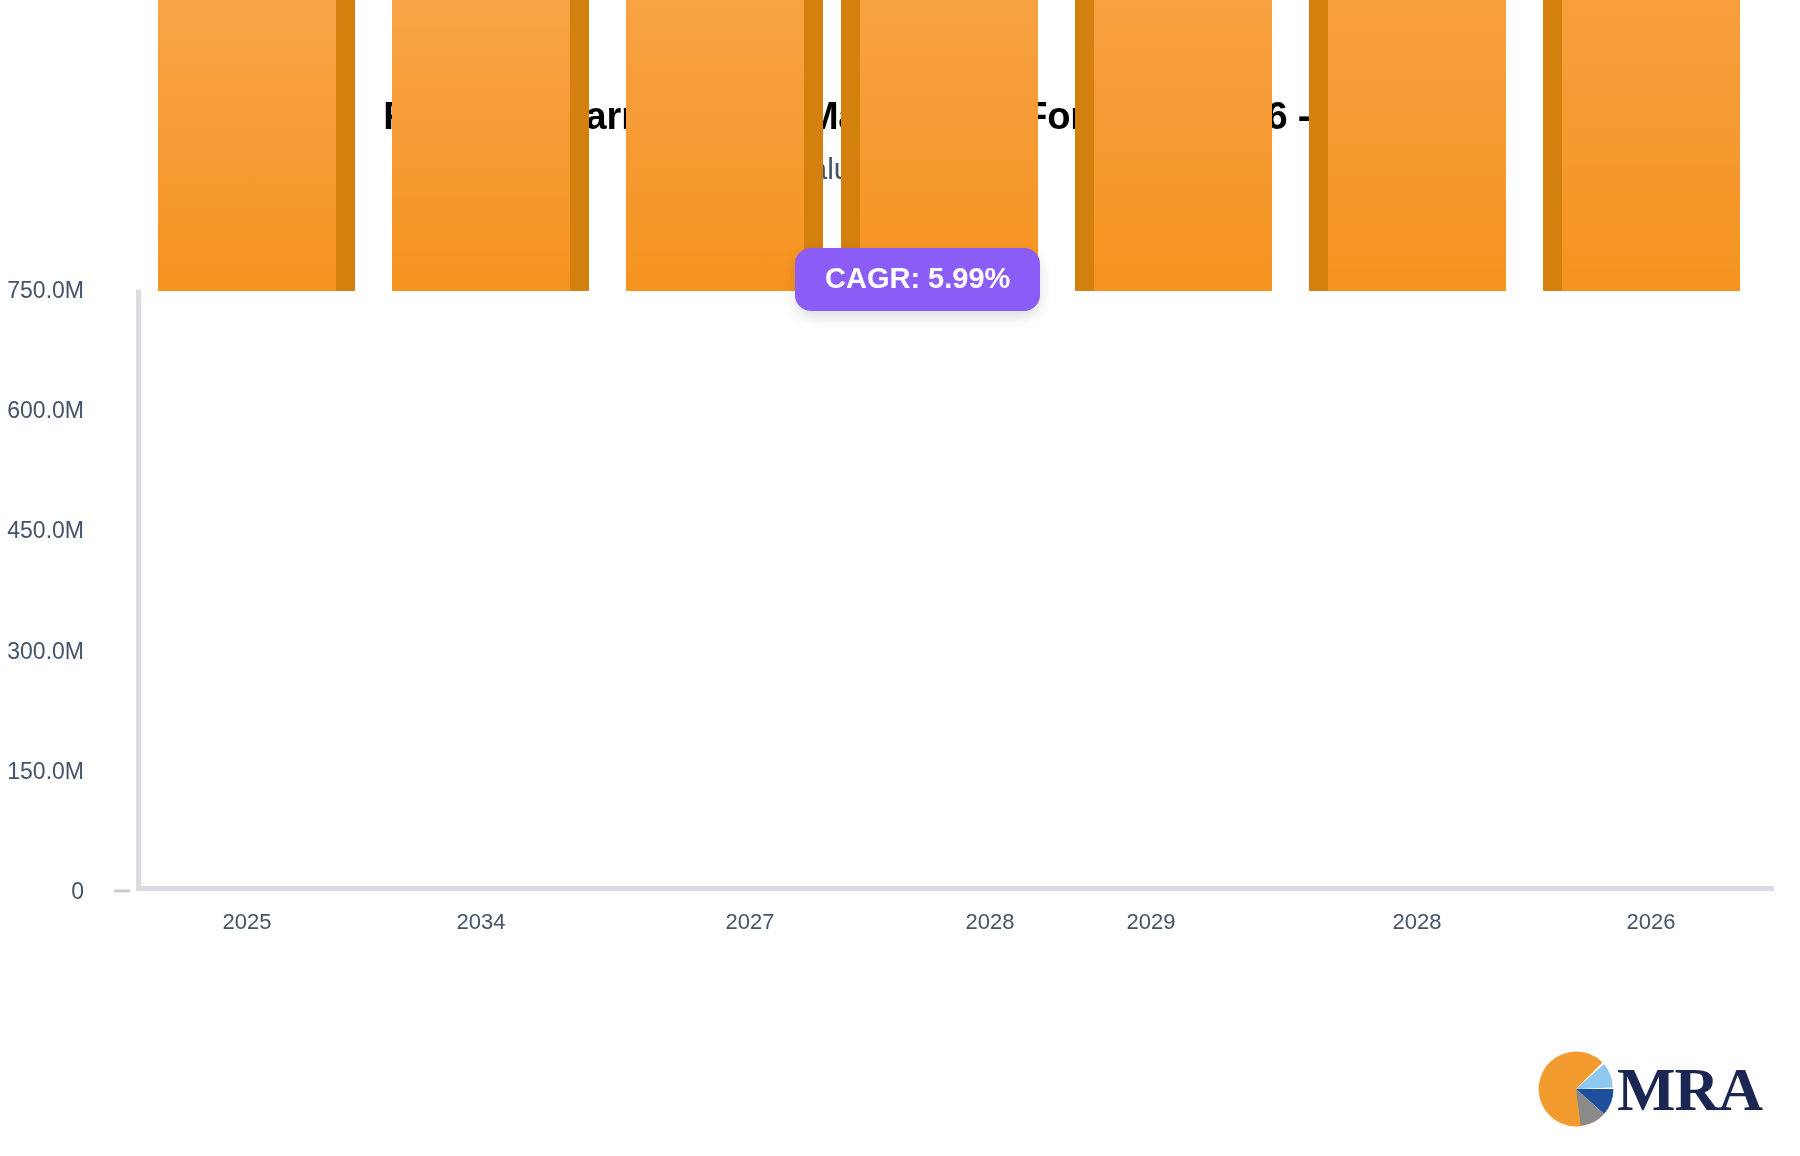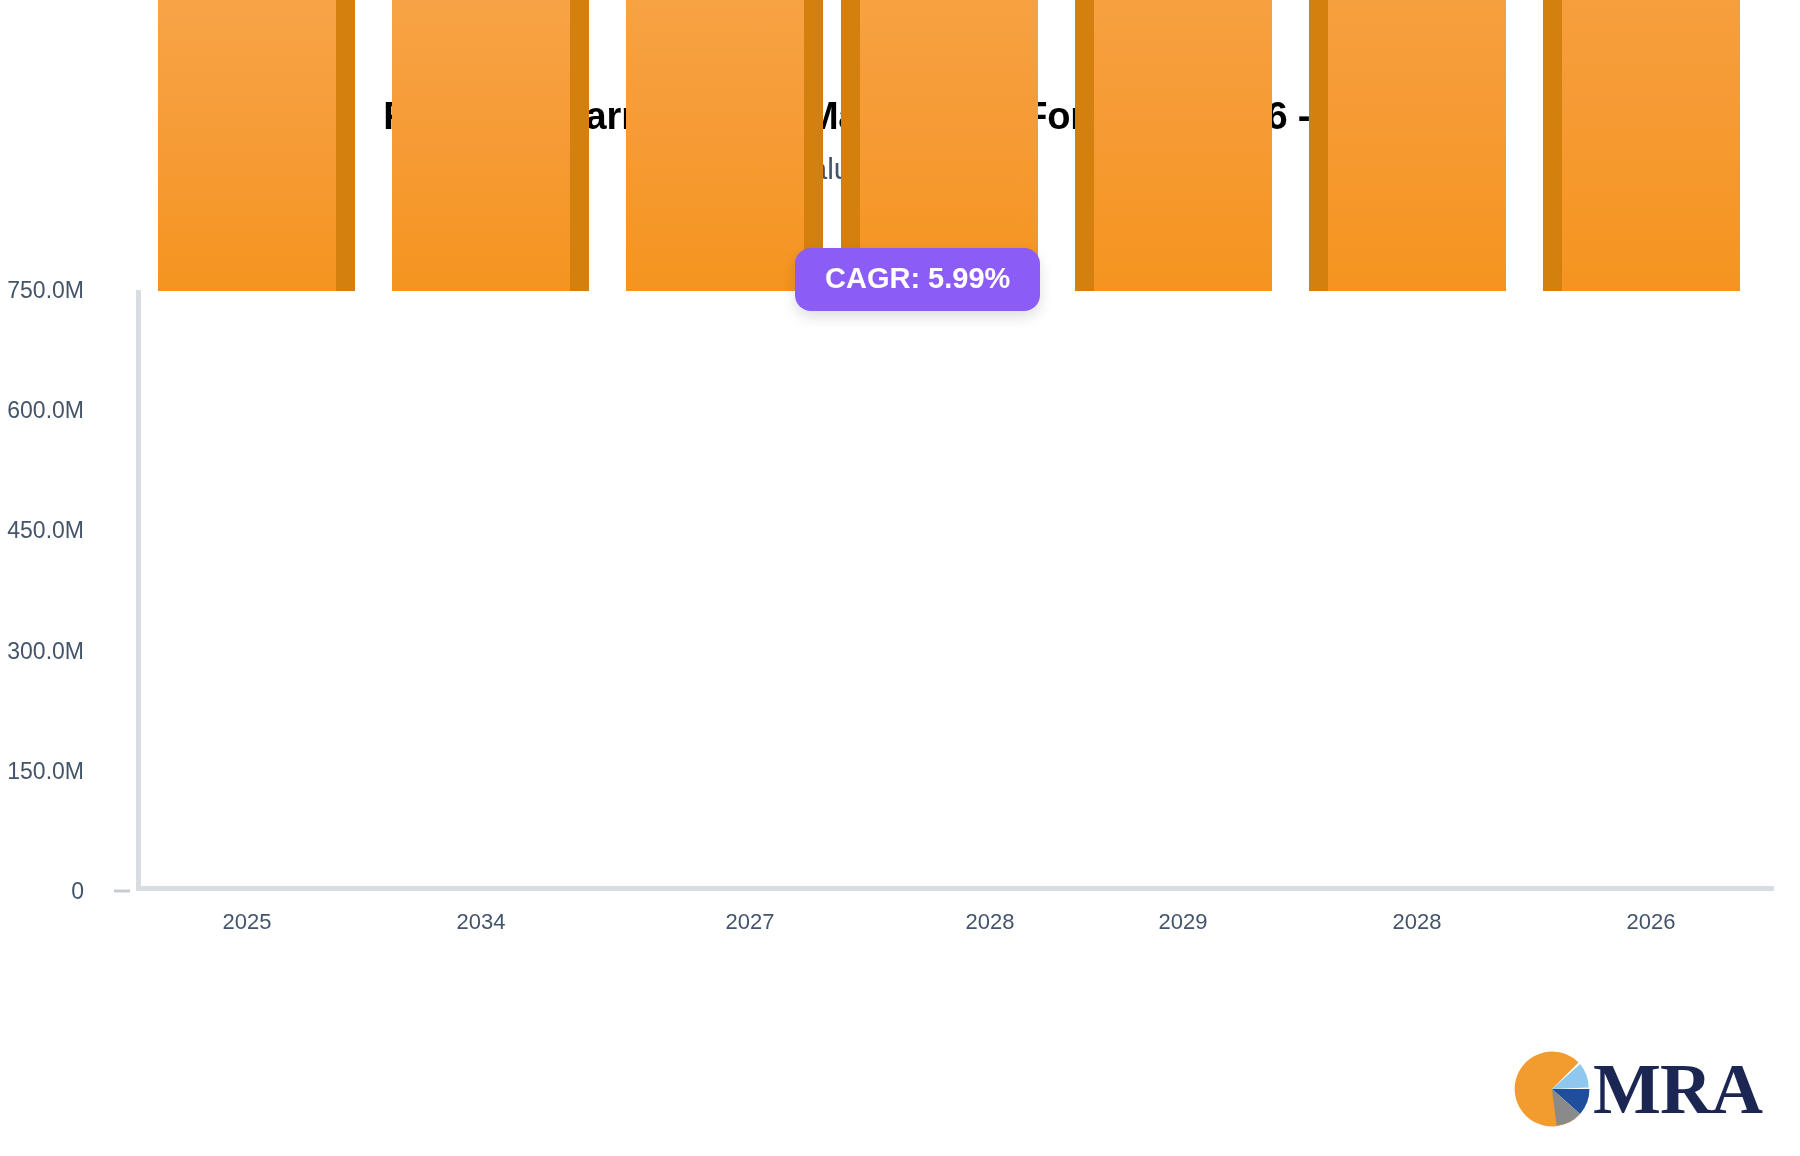"2029" div.x-tick { left: 1047px -> 1015px }
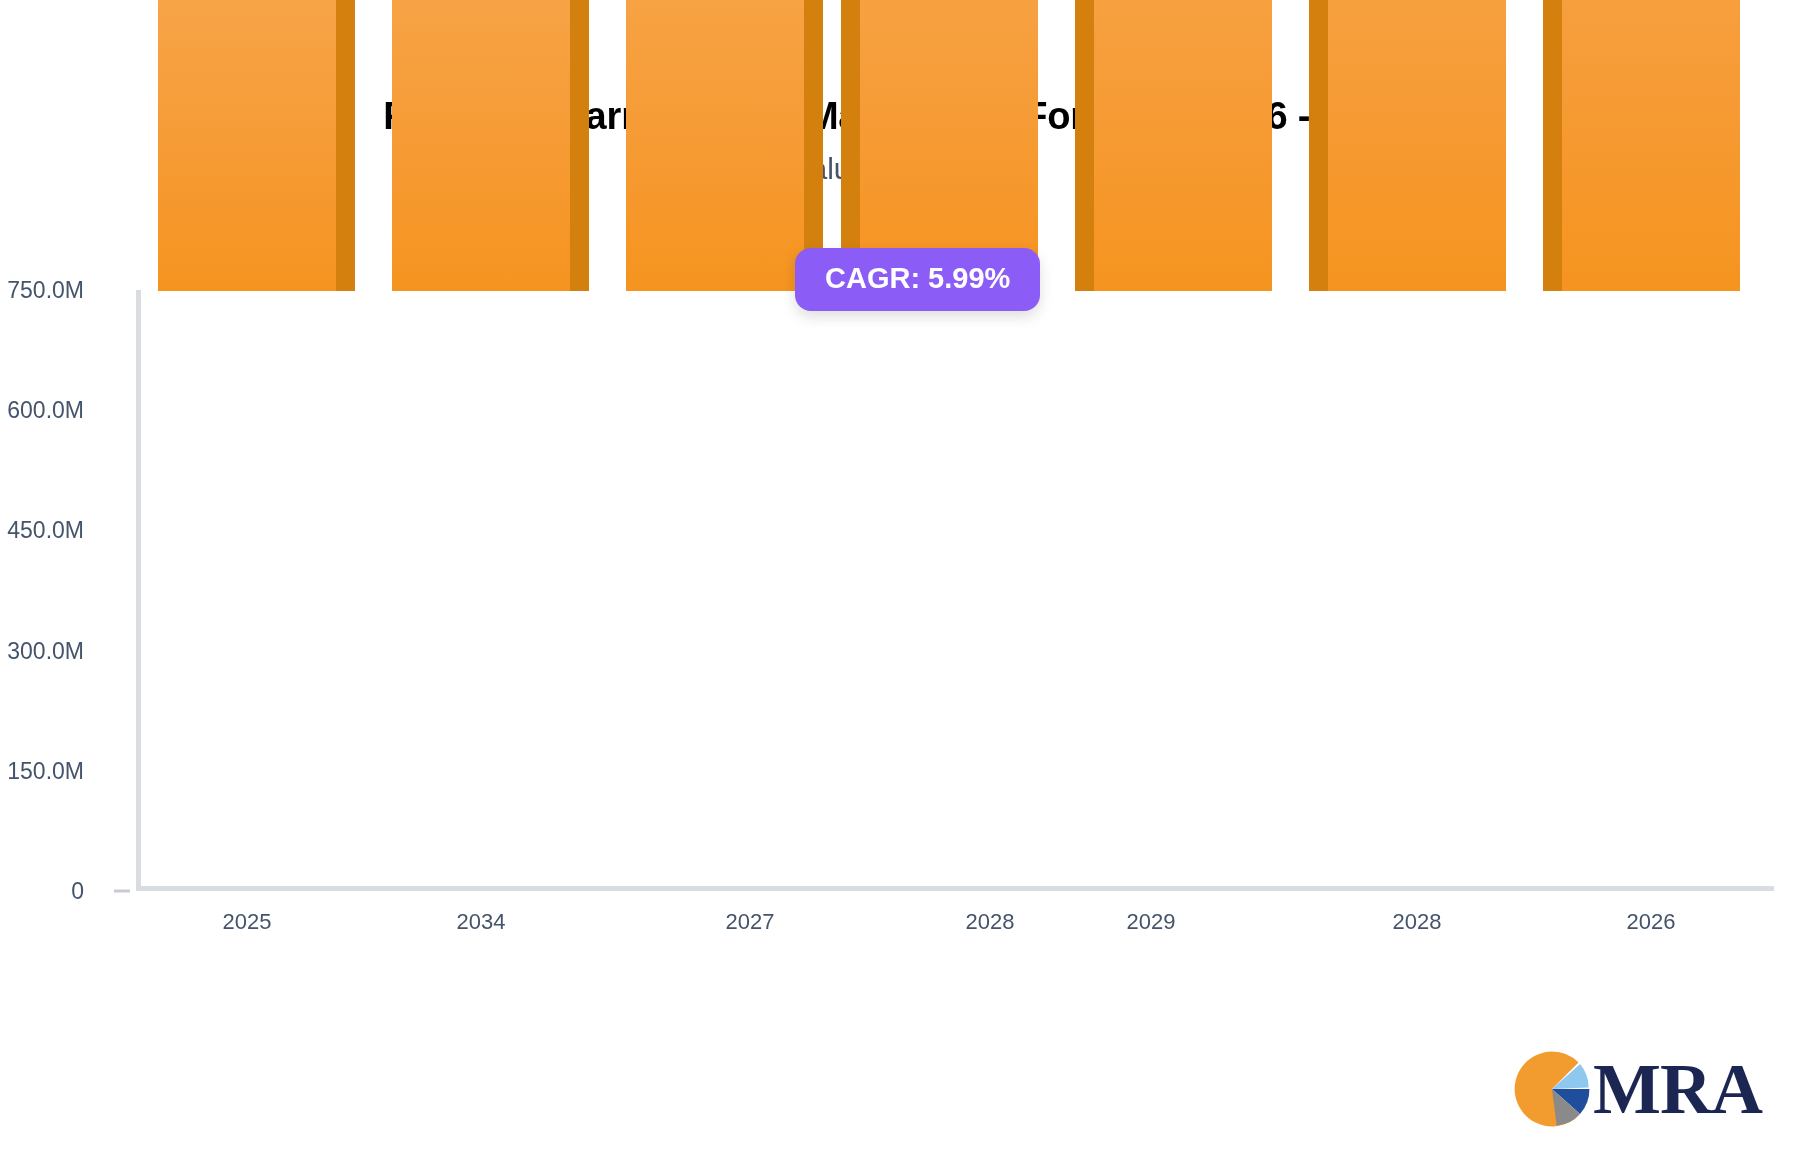"MRA" #logo-text { font-size: 72px -> 62px }
